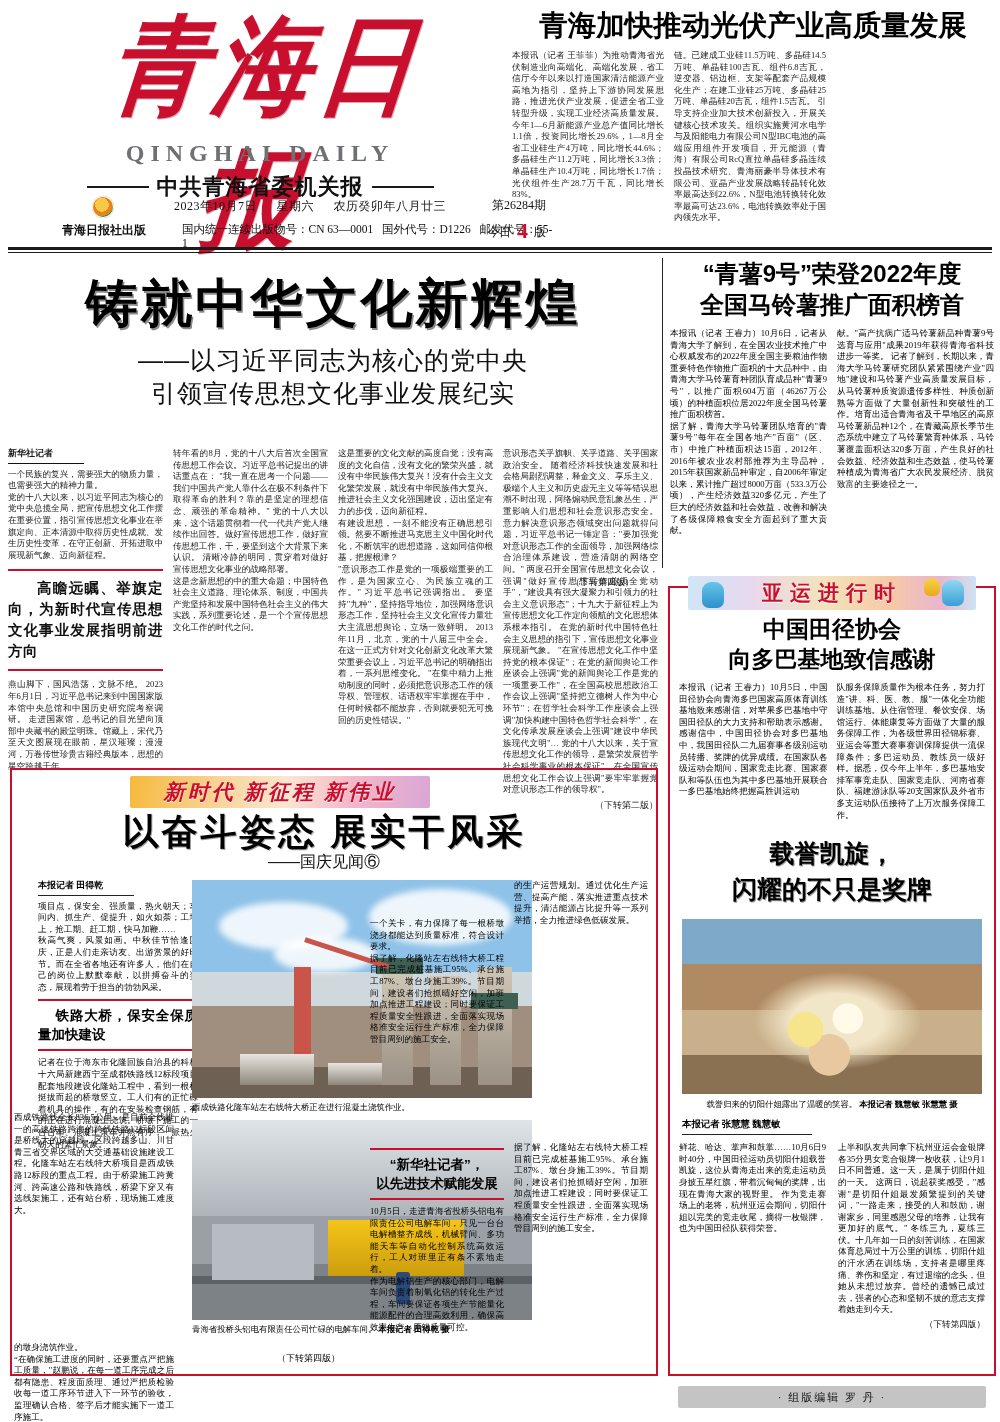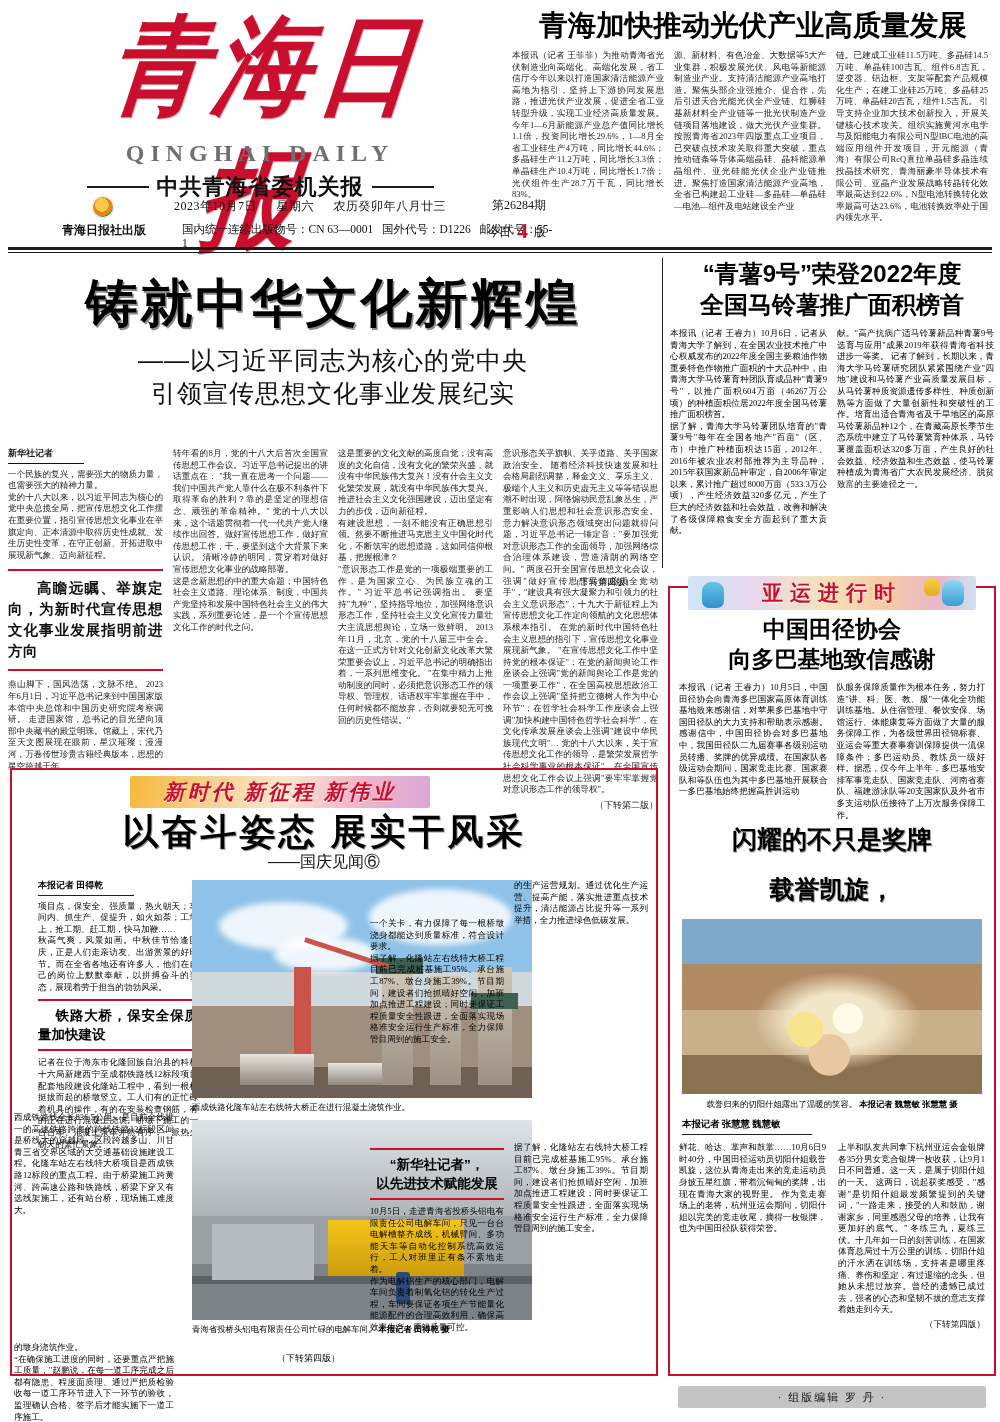"源、新材料、有色冶金、大数据等5大产业集群，积极发展光伏、风电等新能源制造业产业" div.tr-col { html: <div>源、新材料、有色冶金、大数据等5大产业集群，积极发展光伏、风电等新能源制造业产业。支持清洁能源产业高地打造。聚焦头部企业强推介、促合作，先后引进天合光能光伏全产业链、红狮硅基新材料全产业链等一批光伏制造产业链项目落地建设，做大光伏产业集群。 按照青海省2023年四版重点工业项目，已突破点技术攻关取得重大突破，重点推动链条等导体高端晶硅、晶科能源单晶组件、亚光硅能光伏企业产业链推进。聚焦打造国家清洁能源产业高地，全省已构建起工业硅—多晶硅—单晶硅—电池—组件及电站建设全产业</div> -> none }
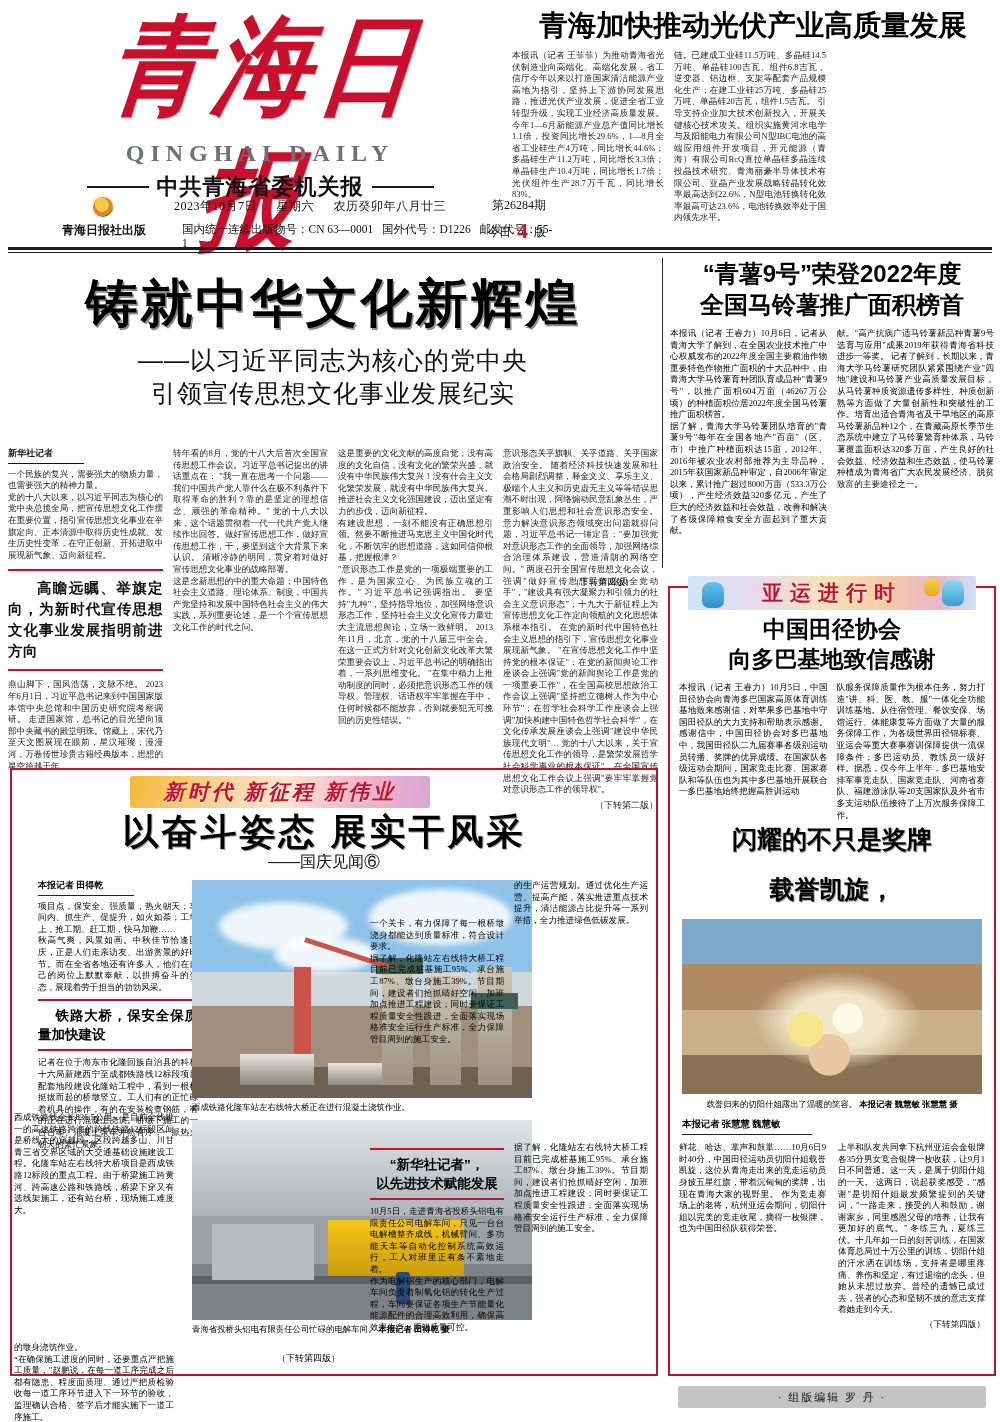"闪耀的不只是奖牌" div.ag-head2 { order: before "载誉凯旋，" -> after "载誉凯旋，" }
